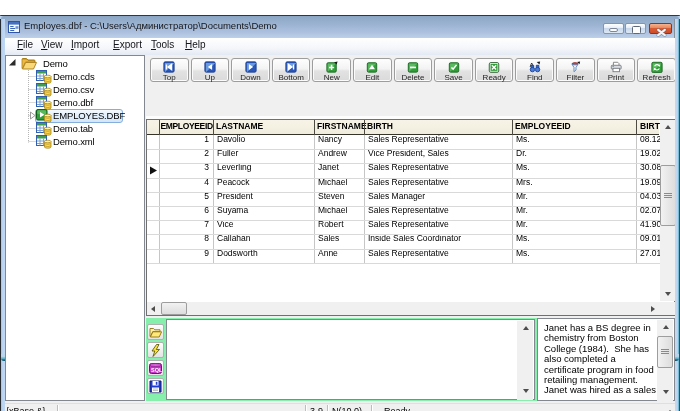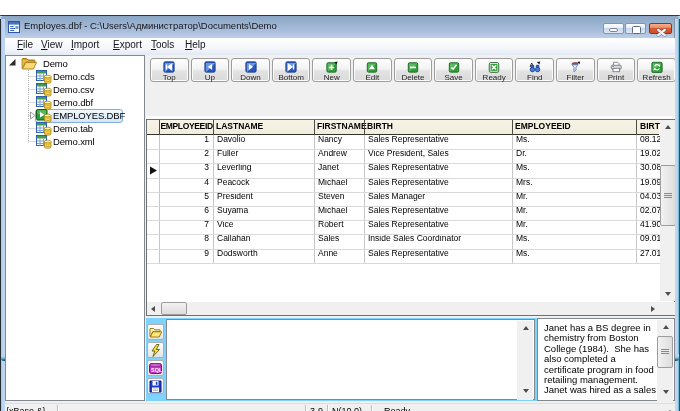"Janet has a BS degree" #bottom { background: #7dd3fc -> #86efac }
